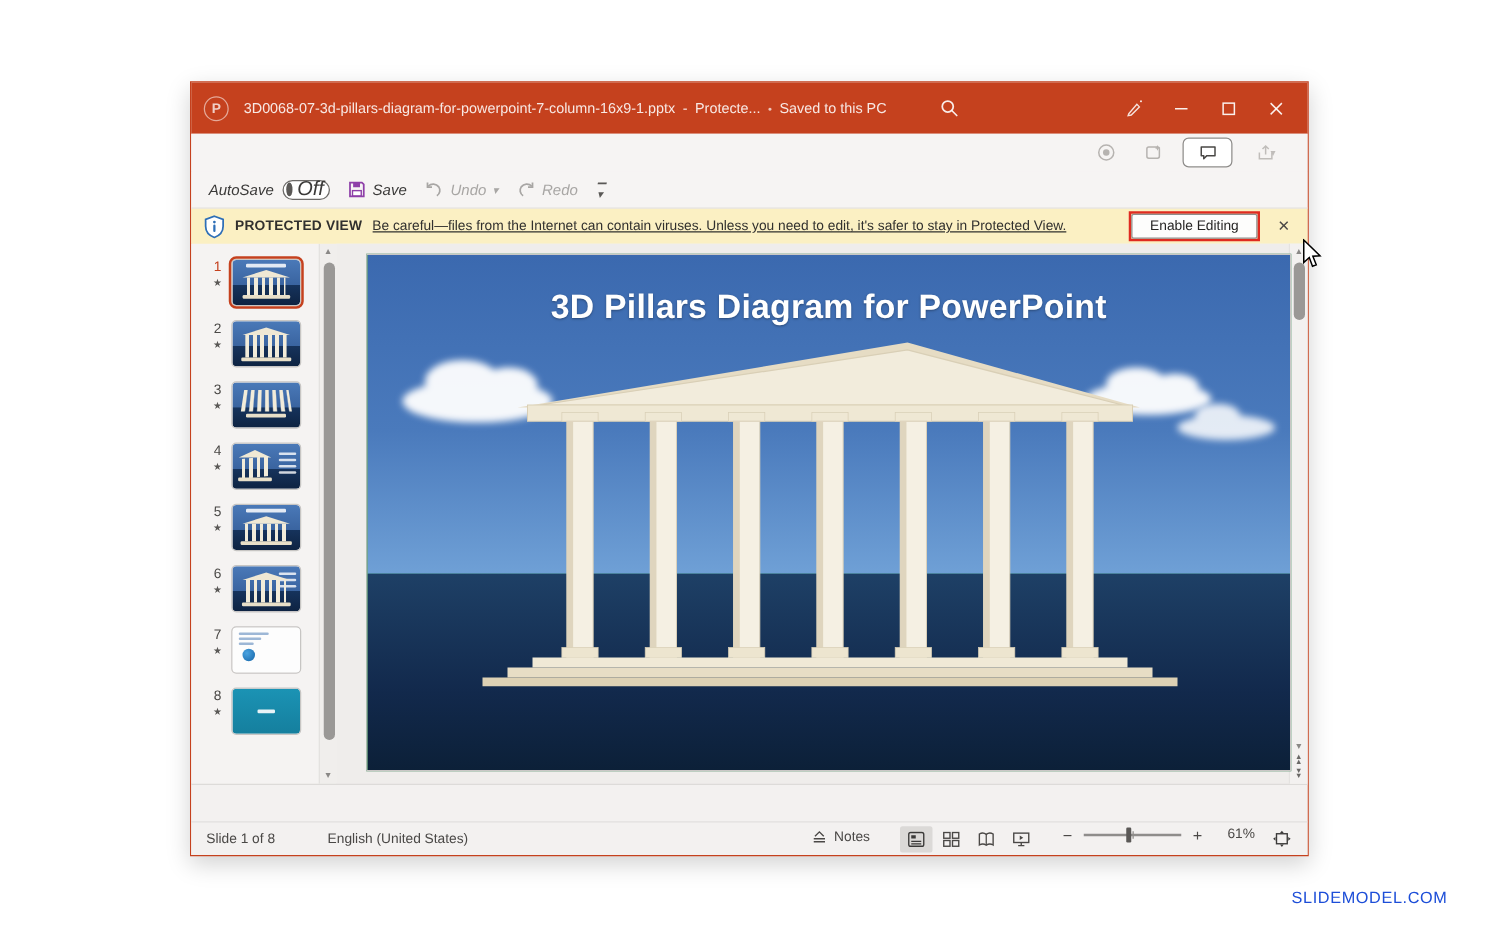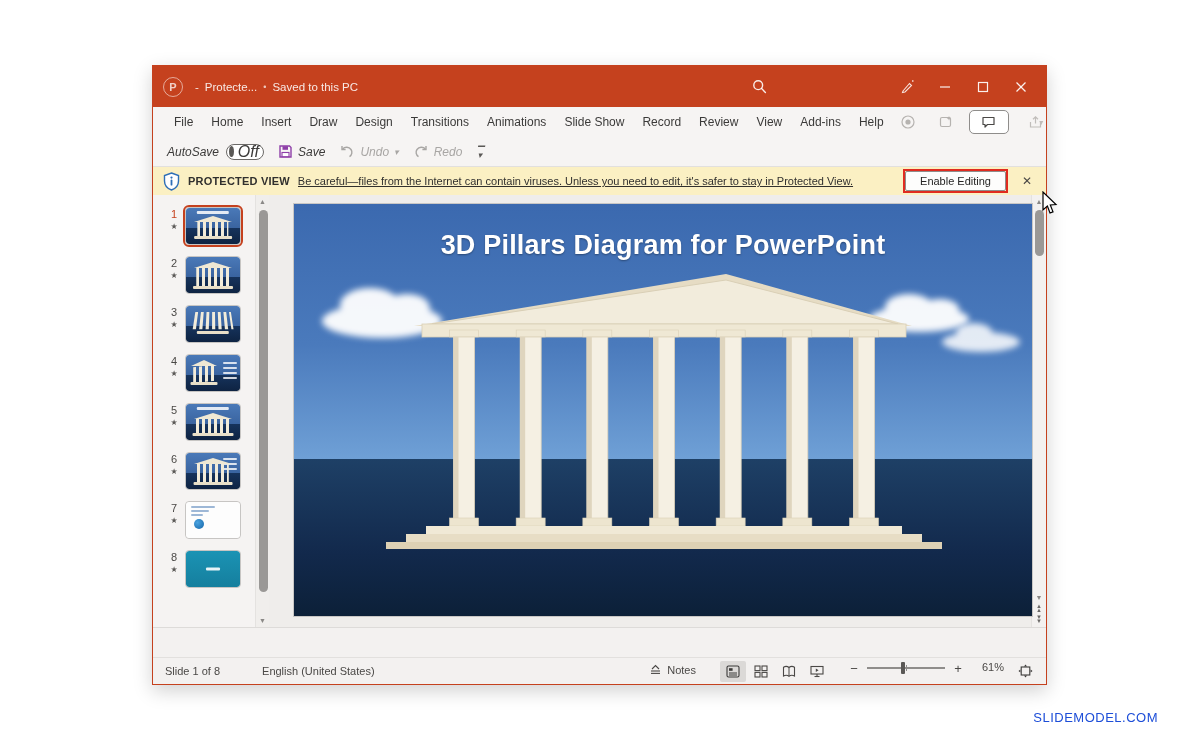"3D0068-07-3d-pillars-diagram-for-powerpo" span { html: none -> <span>3D0068-07-3d-pillars-diagram-for-powerpoint-7-column-16x9-1.pptx</span> }
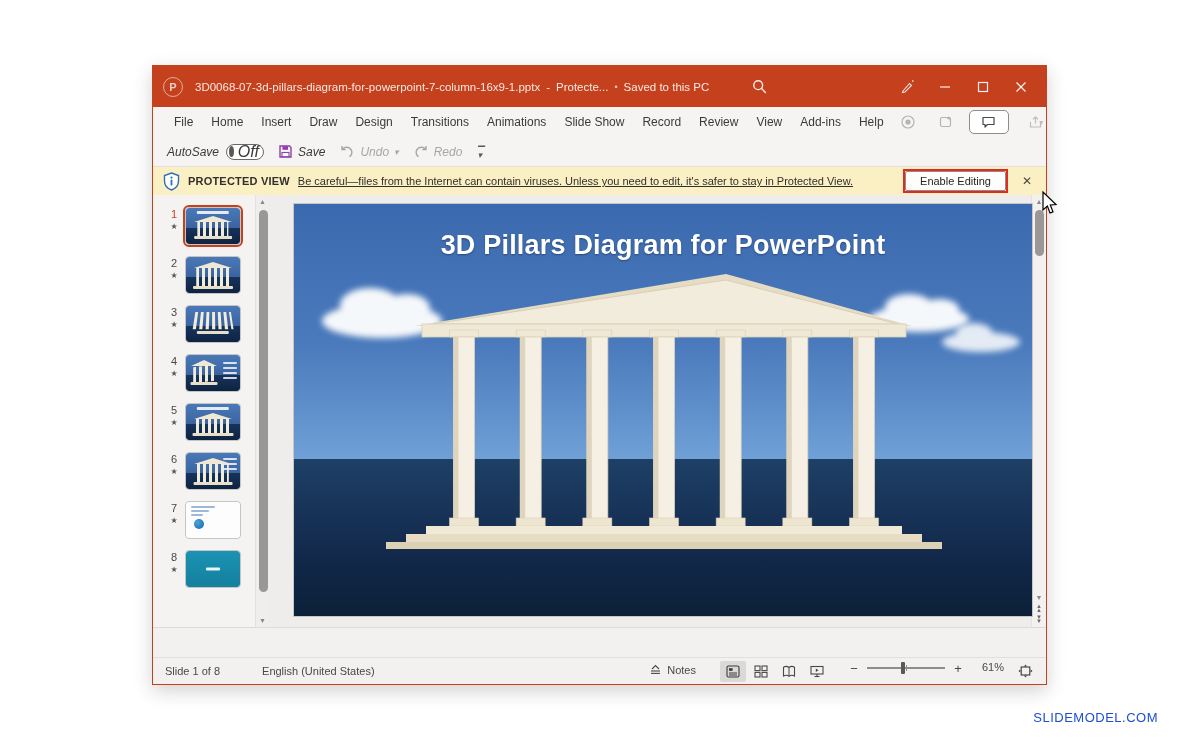"File" div { html: <div> <div>File</div> <div>Home</div> <div>Insert</div> <div>Draw</div> <div>Design</div> <div>Transitions</div> <div>Animations</div> <div>Slide Show</div> <div>Record</div> <div>Review</div> <div>View</div> <div>Add-ins</div> <div>Help</div> </div> -> none }
